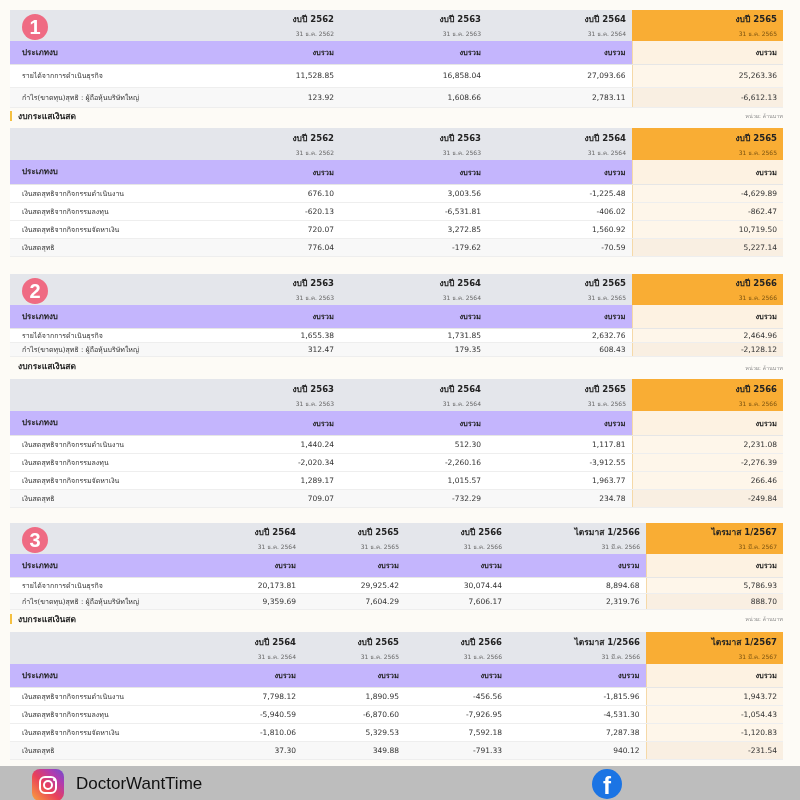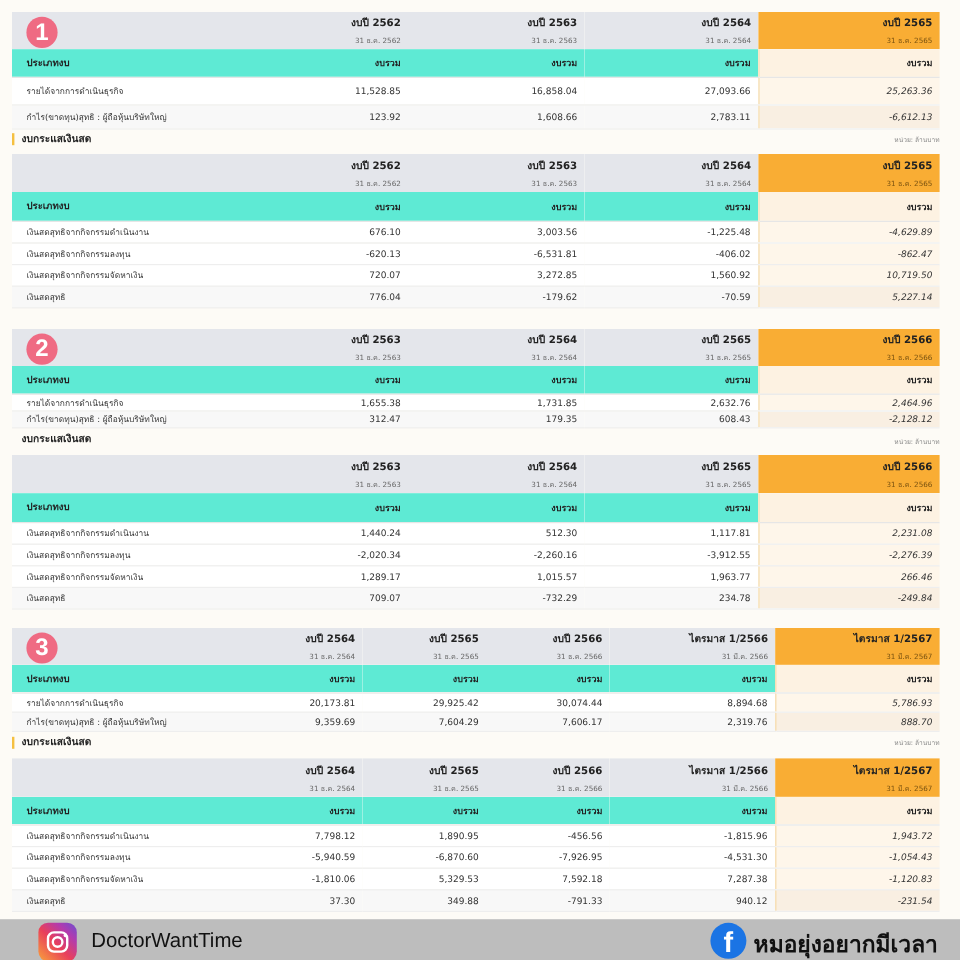"ประเภทงบ" tr.sub td { background: #5eead4 -> #c4b5fd }
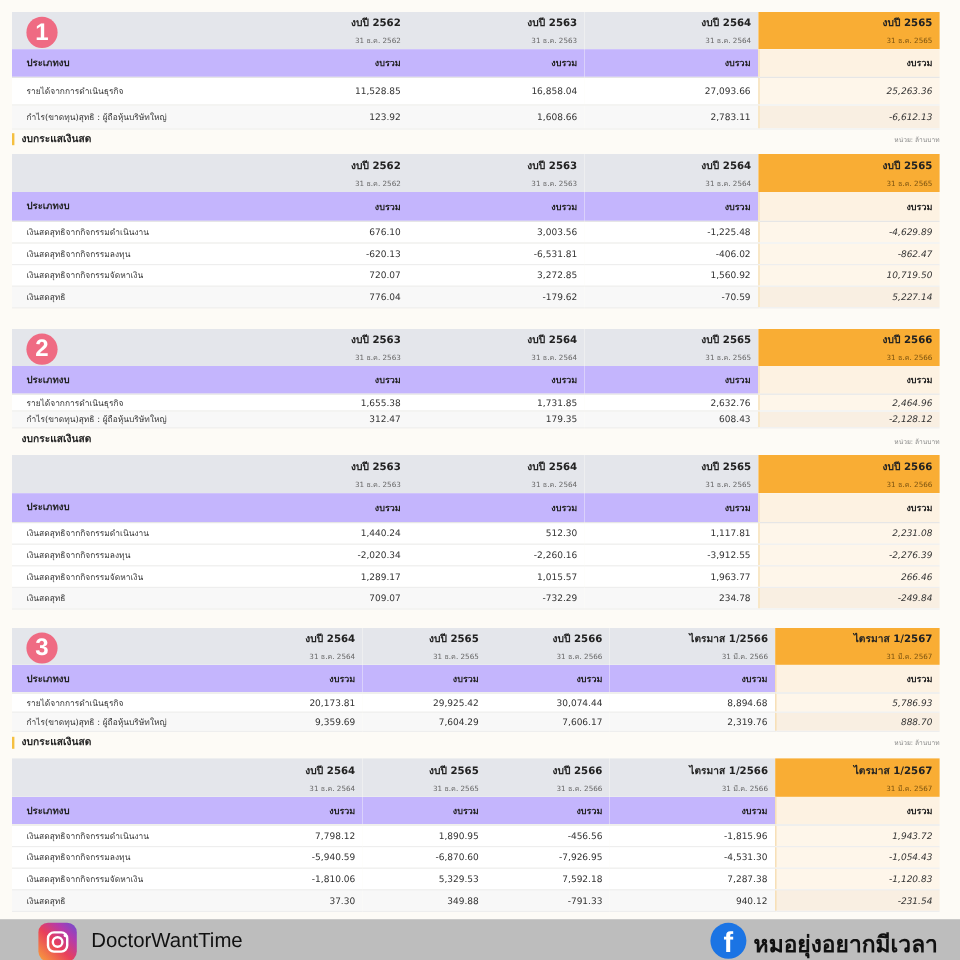"25,263.36" tr.row td.hl { font-style: italic -> none }
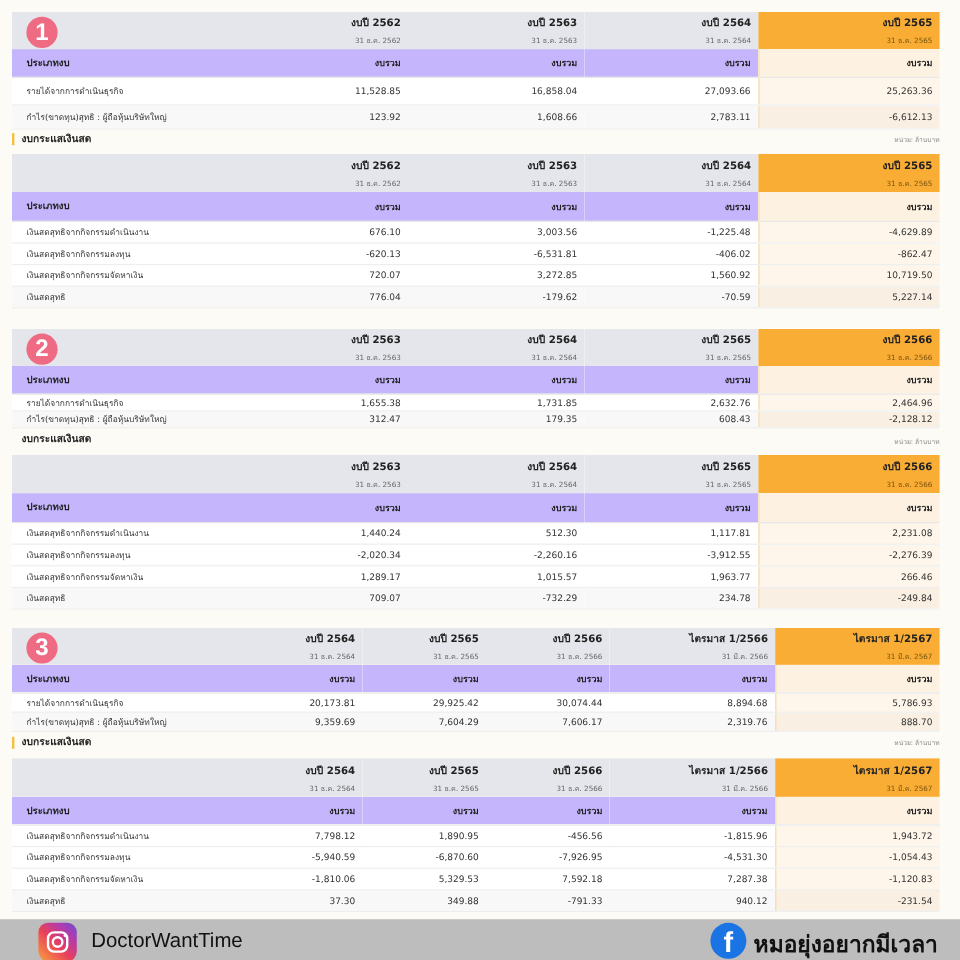"หมอยุ่งอยากมีเวลา" div.fb-name { html: <div>หมอยุ่งอยากมีเวลา</div> -> none }
